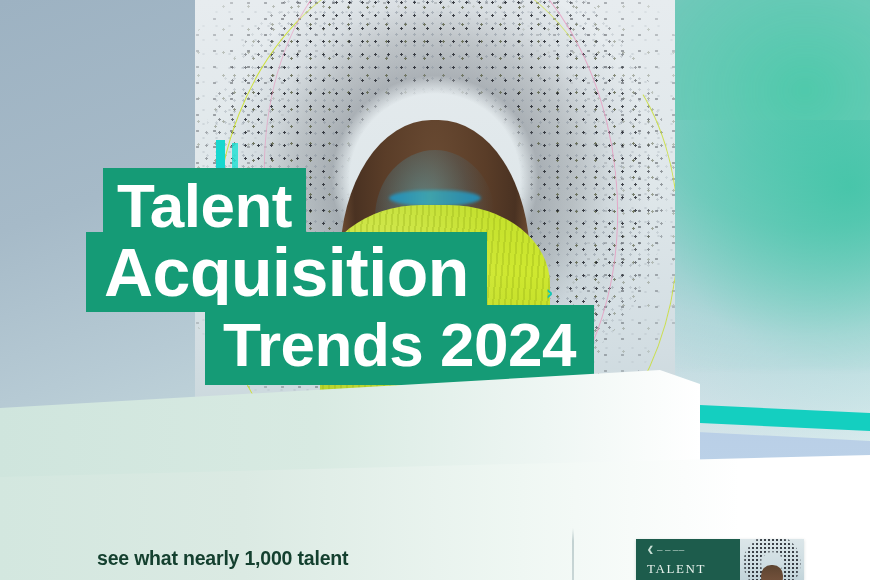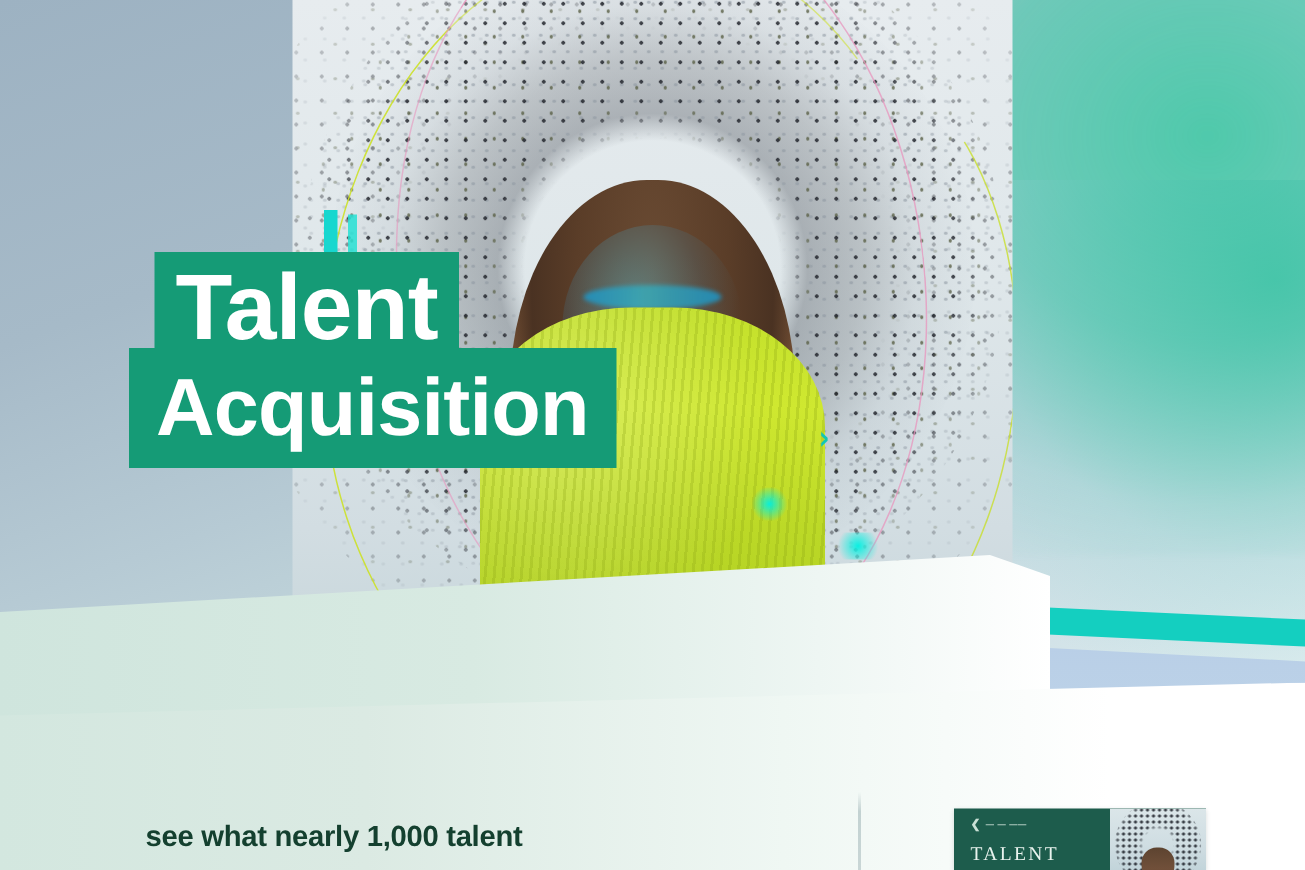"Acquisition" .tb2 { font-size: 54px -> 68px }
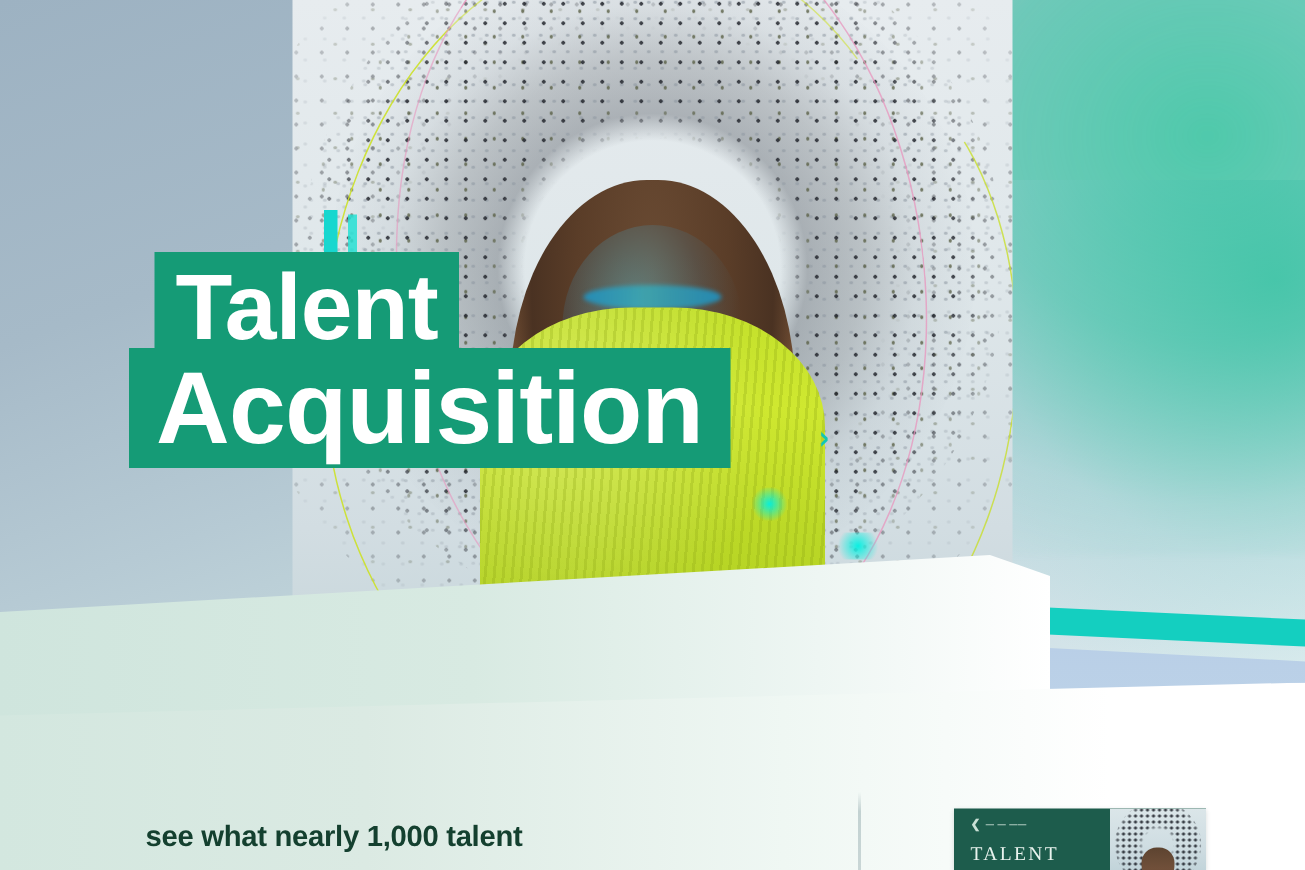"Trends 2024" div.tblock { html: none -> <div>Trends 2024</div> }
